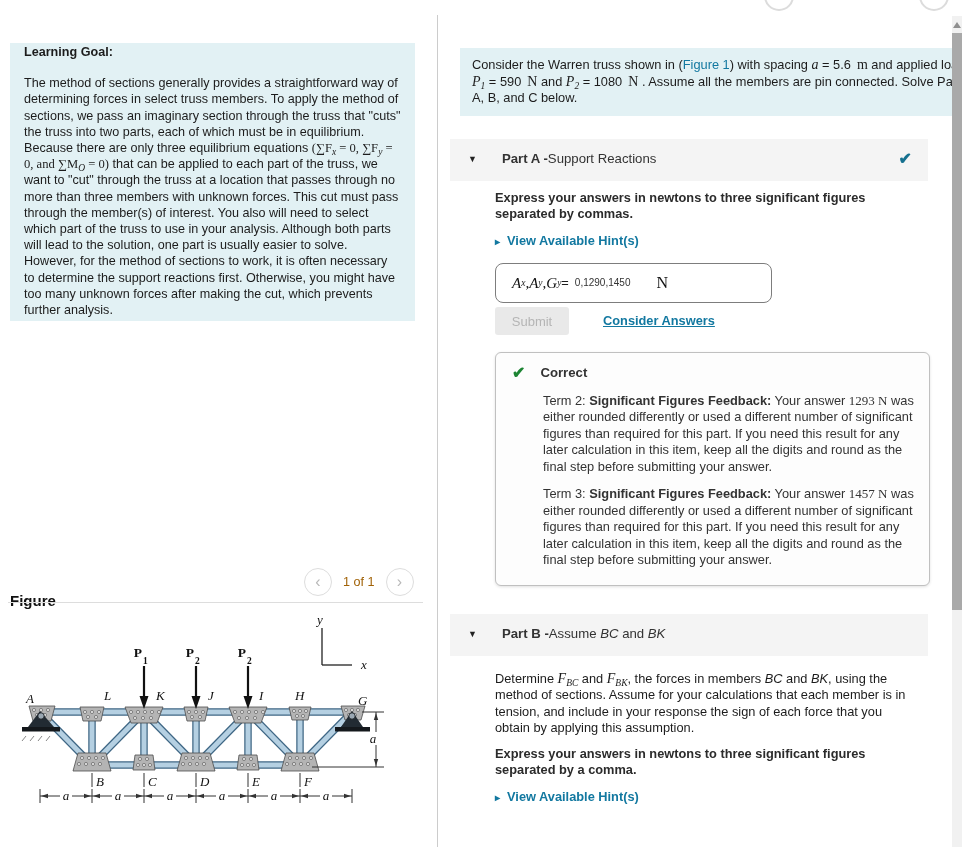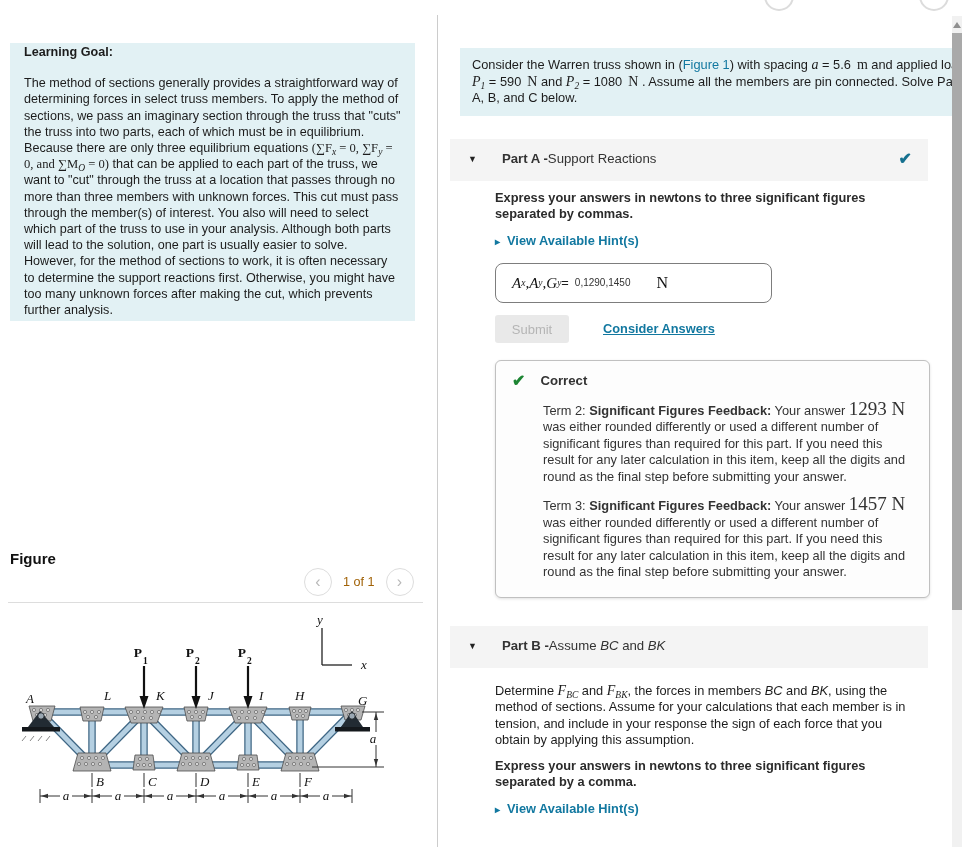"Submit" .submit-row { margin-top: 12px -> 4px }
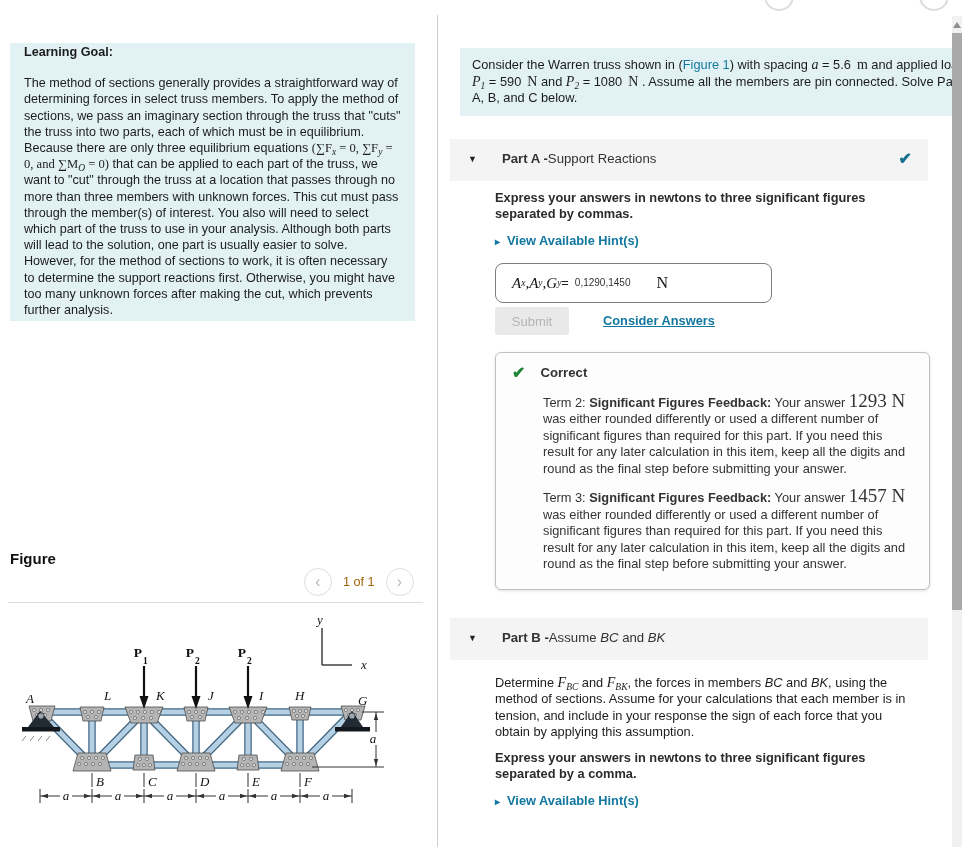"1293 N" .sf-val { font-size: 19px -> 13px }
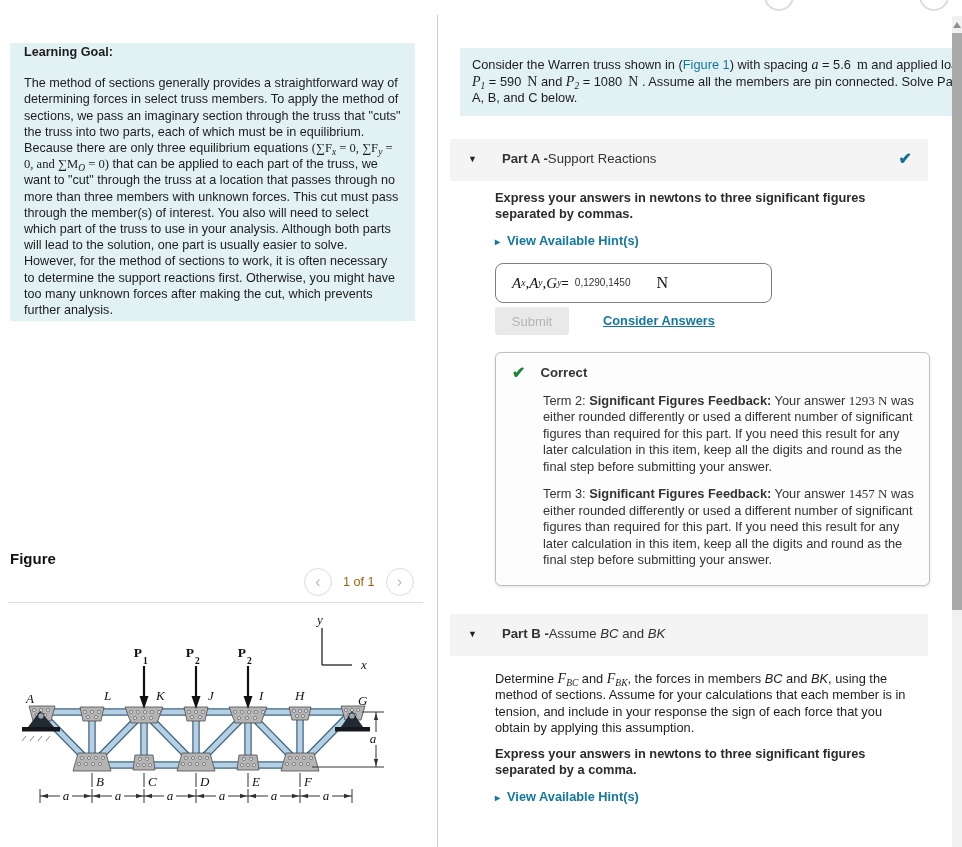"Figure" .fig-head { top: 535px -> 577px }
